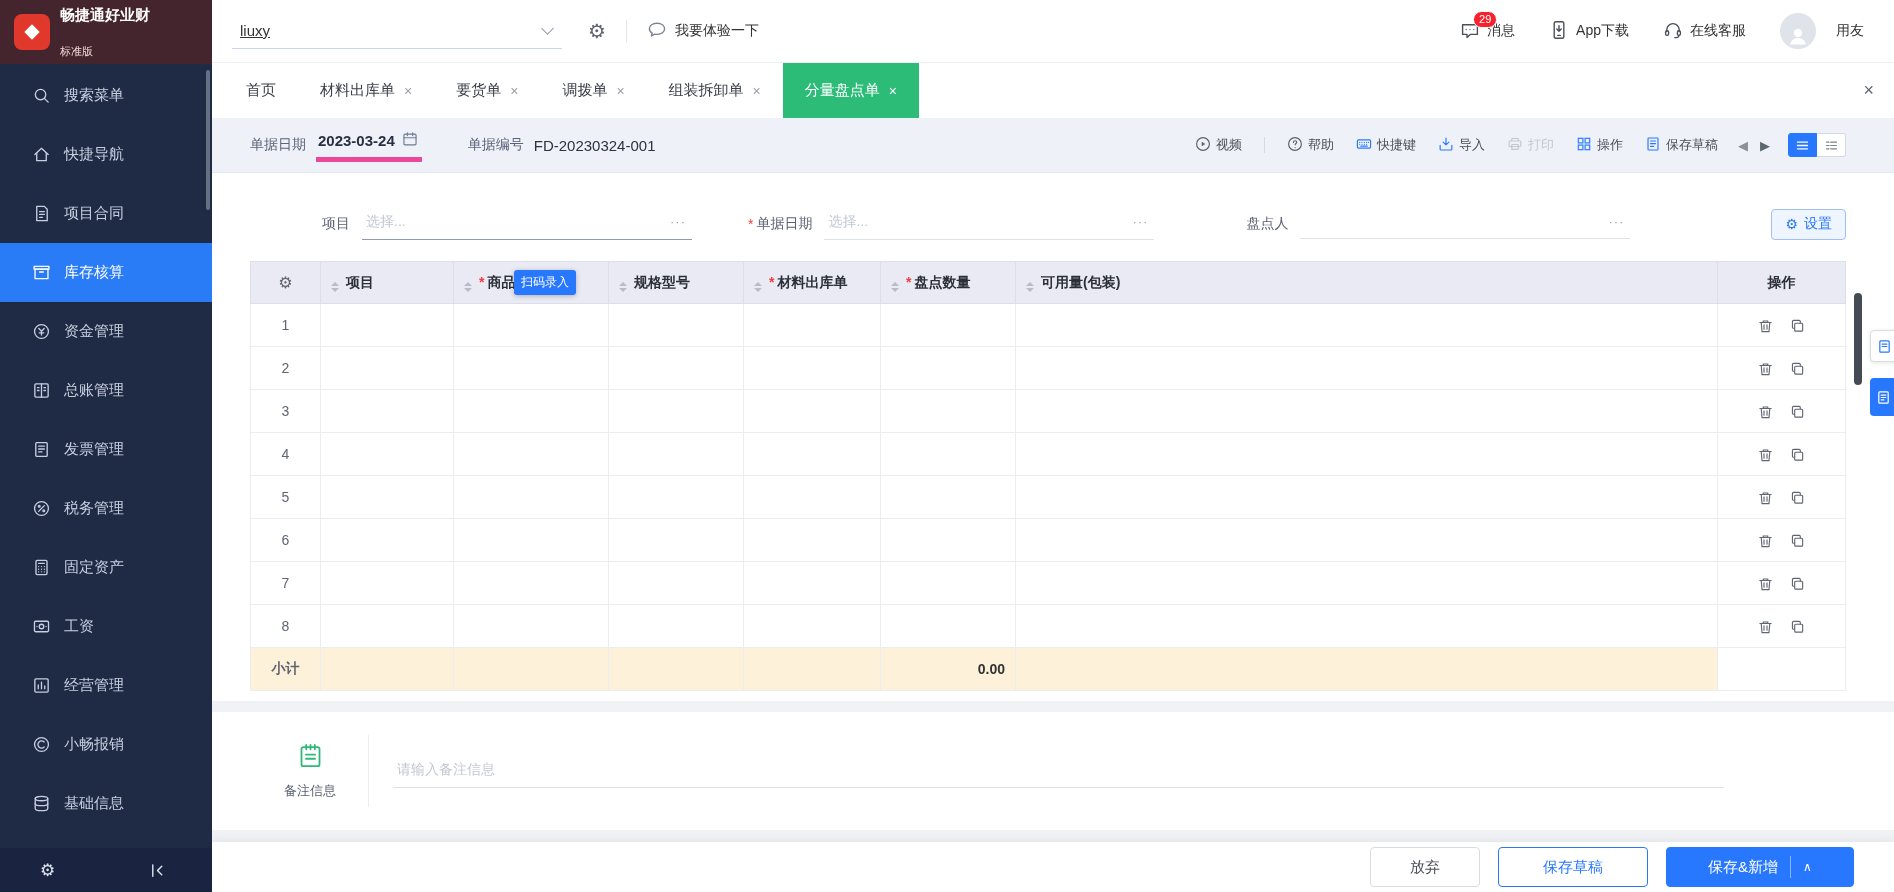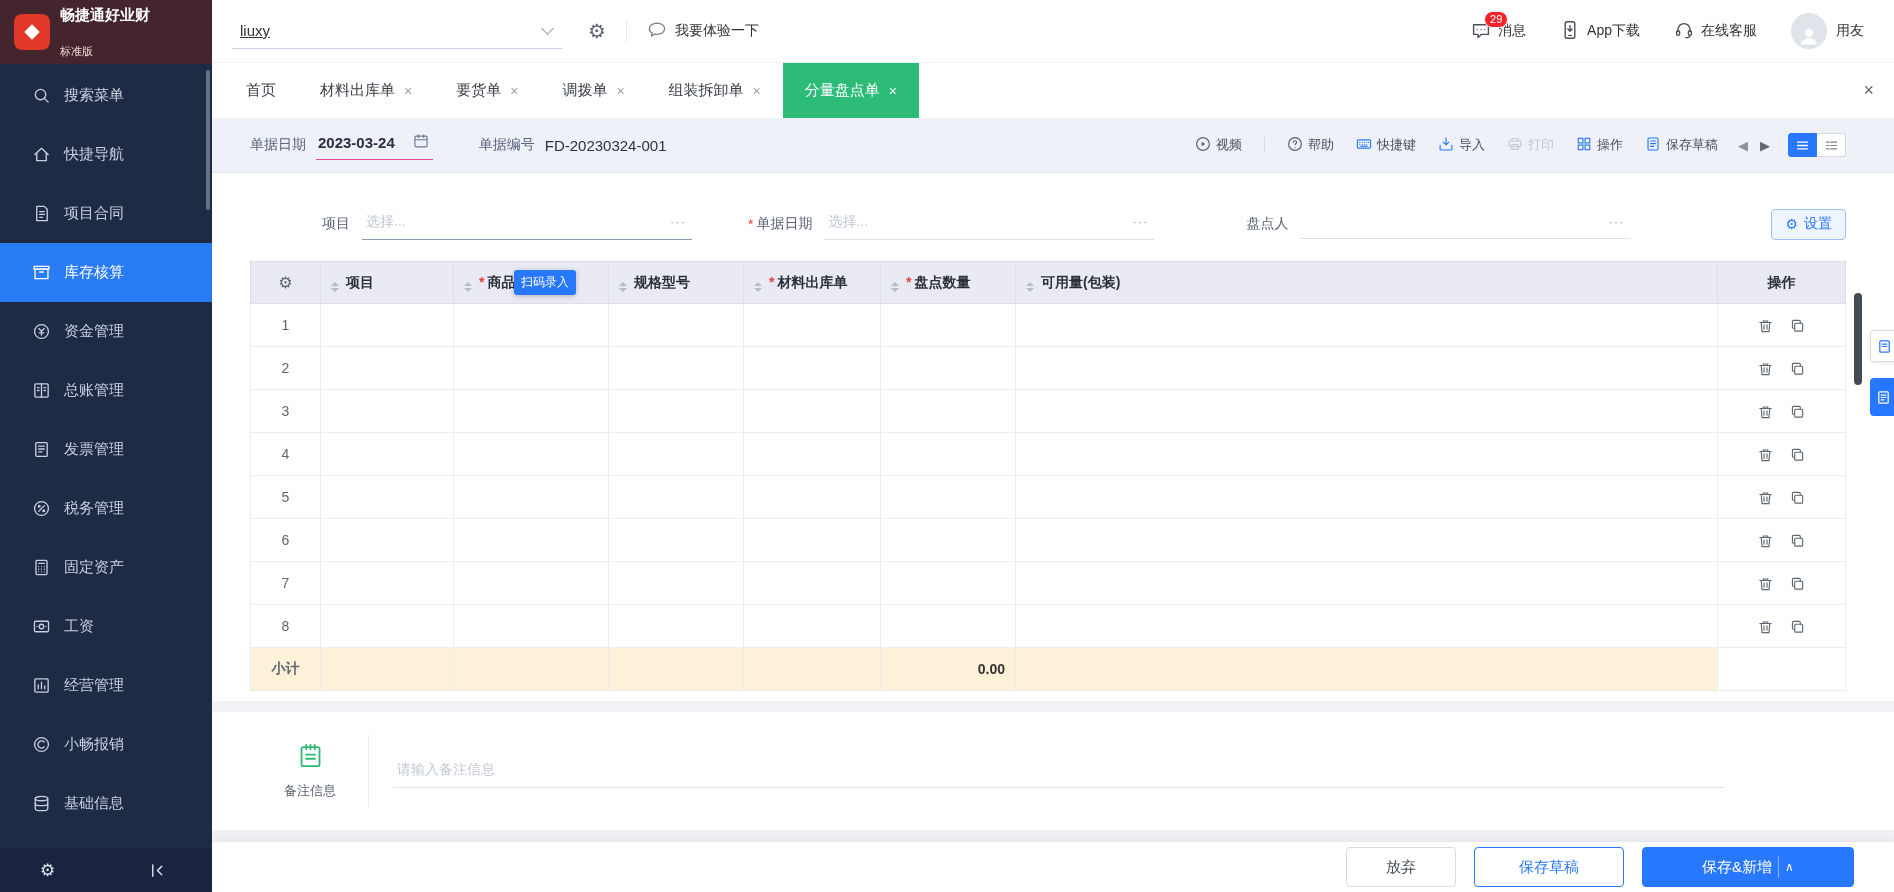"用友" .user { gap: 9px -> 20px }
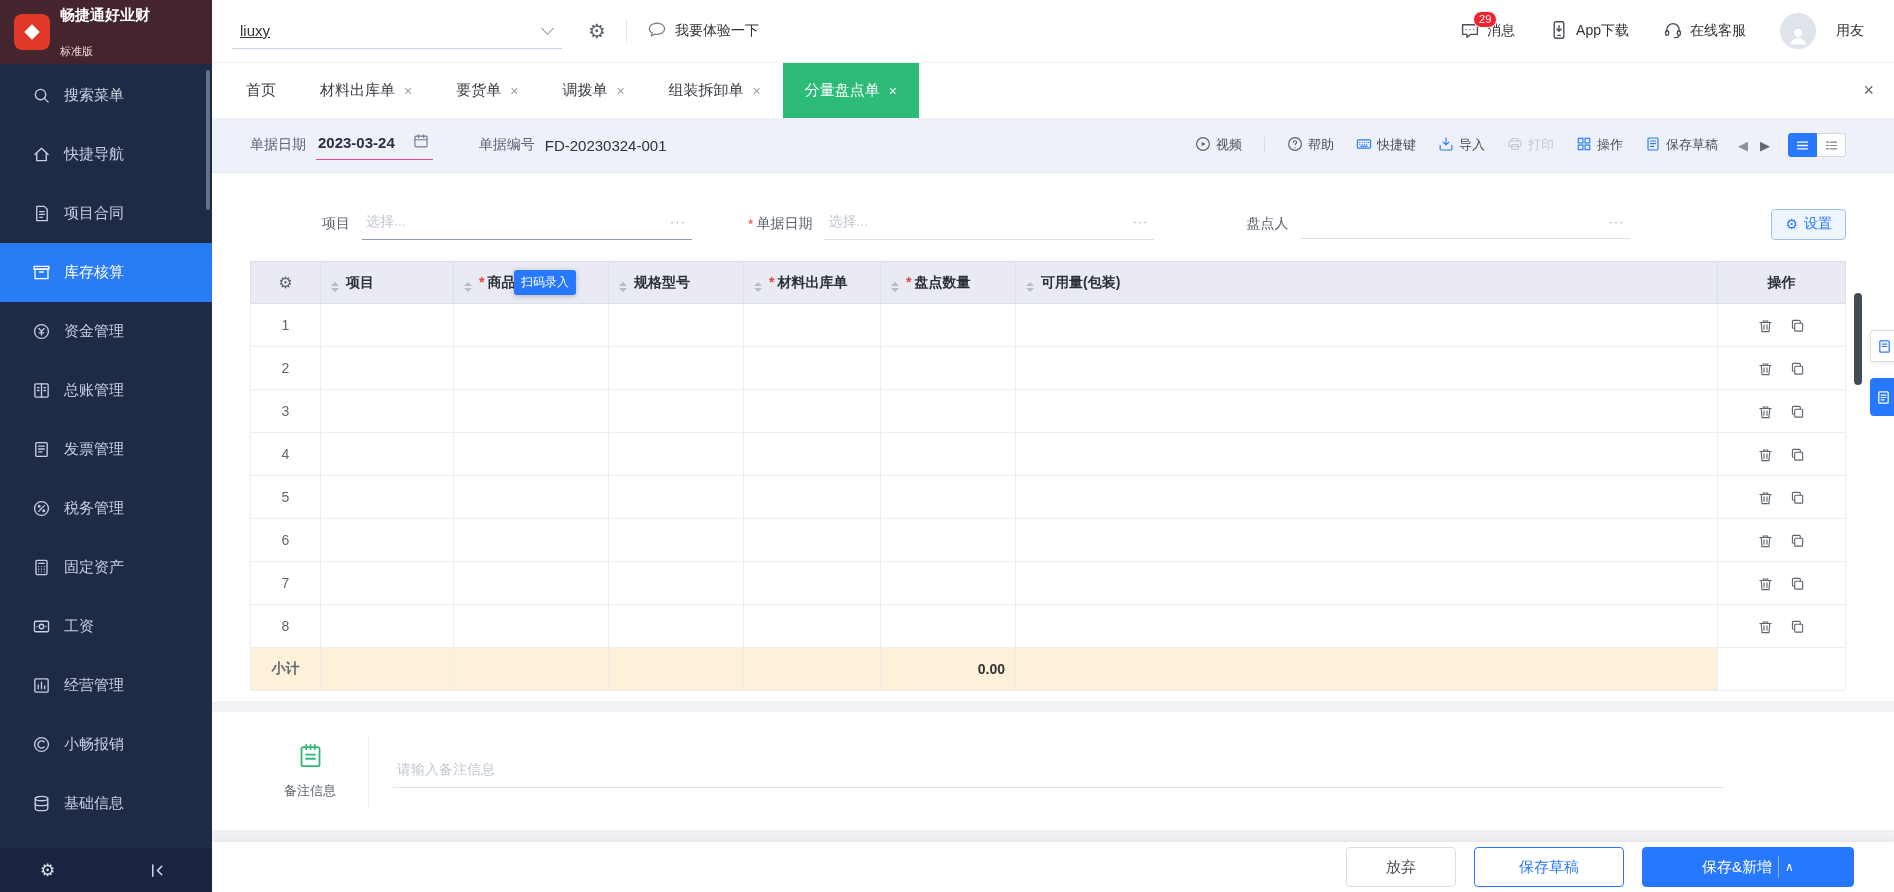"2023-03-24" .date-field { border-bottom: 1px solid #ec4899 -> 5px solid #ec4899; gap: 18px -> 7px }
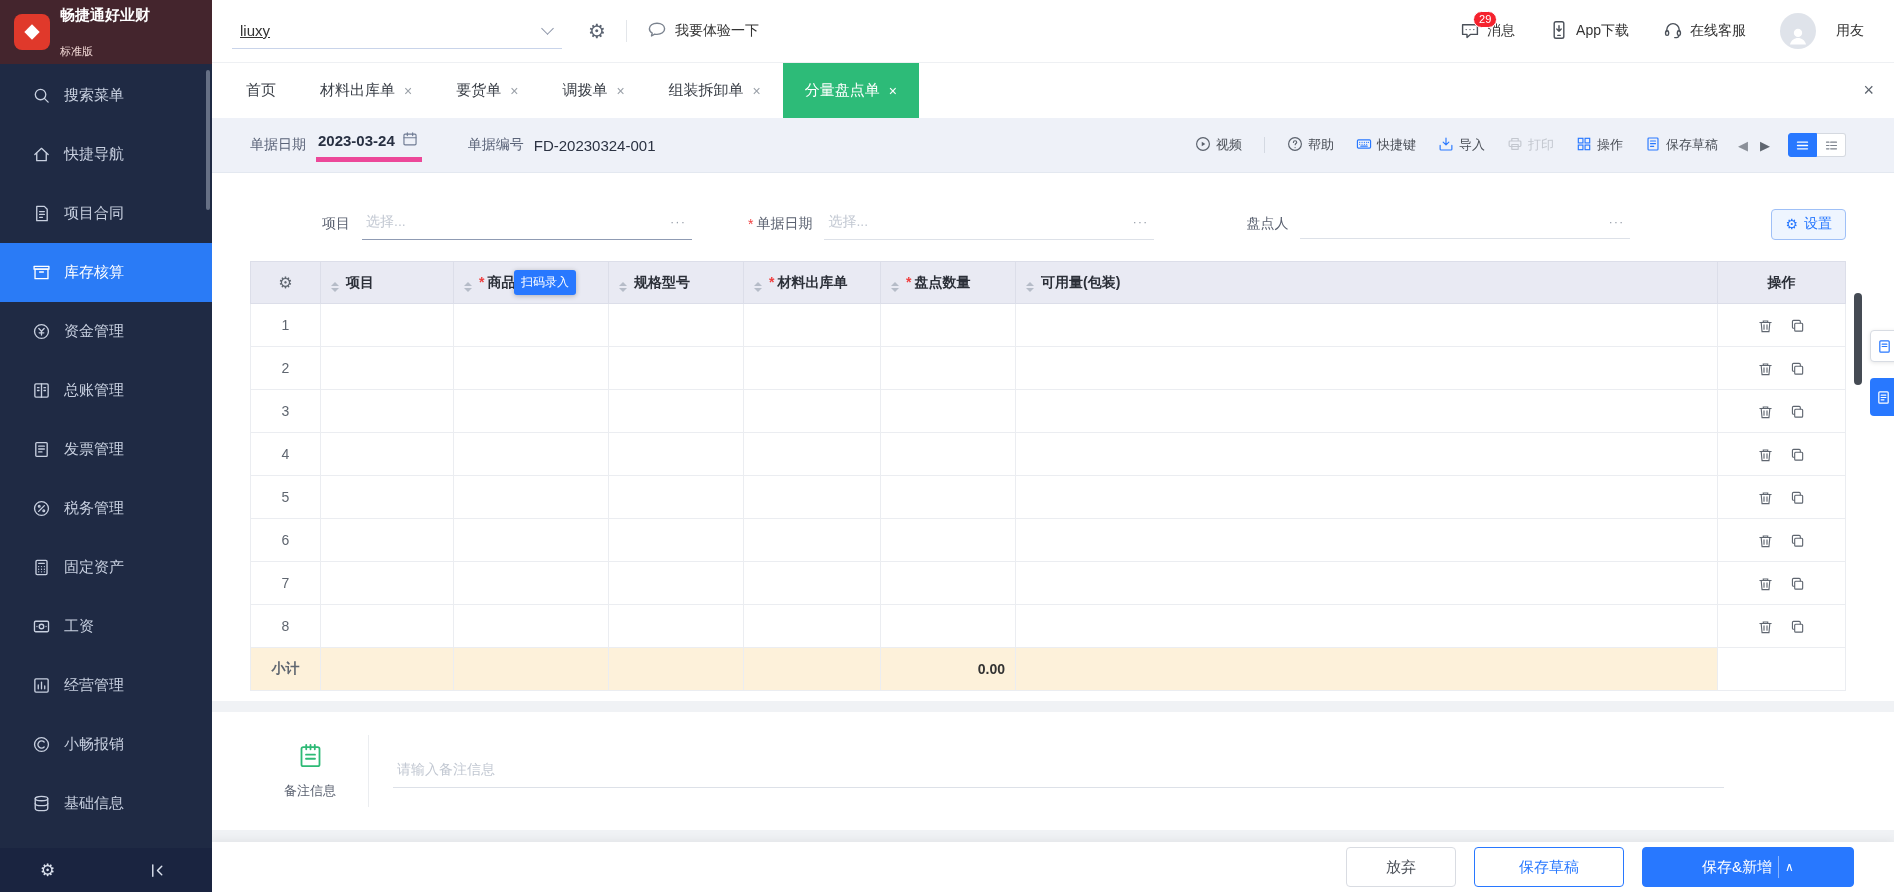"保存&新增" .btn.primary { gap: 6px -> 12px; width: 212px -> 188px }
